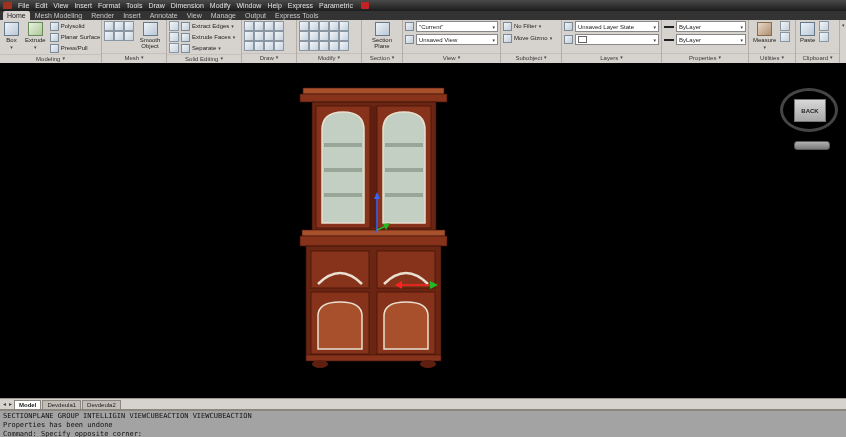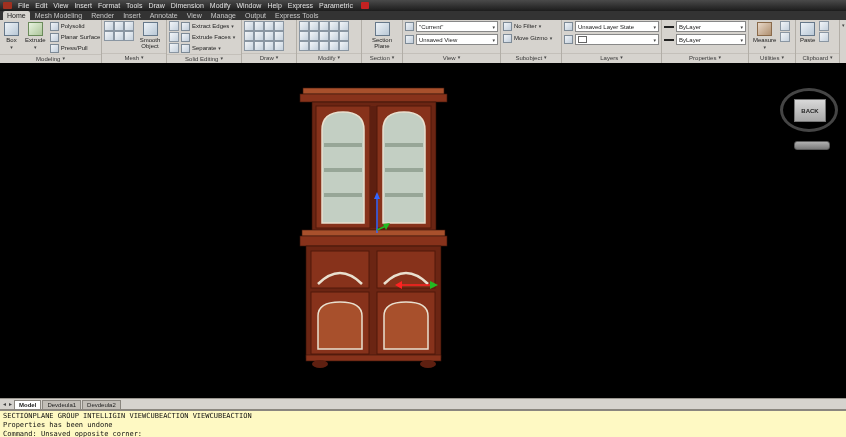"SECTIONPLANE GROUP INTELLIGIN" .cmdwin { background: #fef9c3 -> #a3a3a3 }
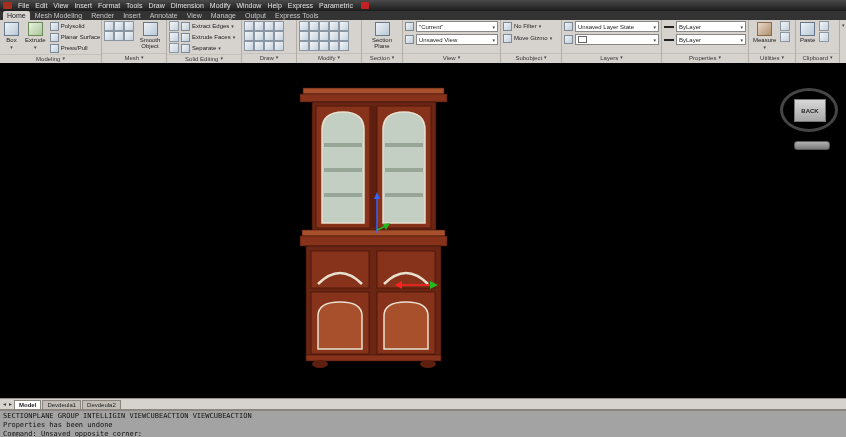"Command: Unsaved opposite corner:" div.cmdline { text: Unsaved -> Specify }
